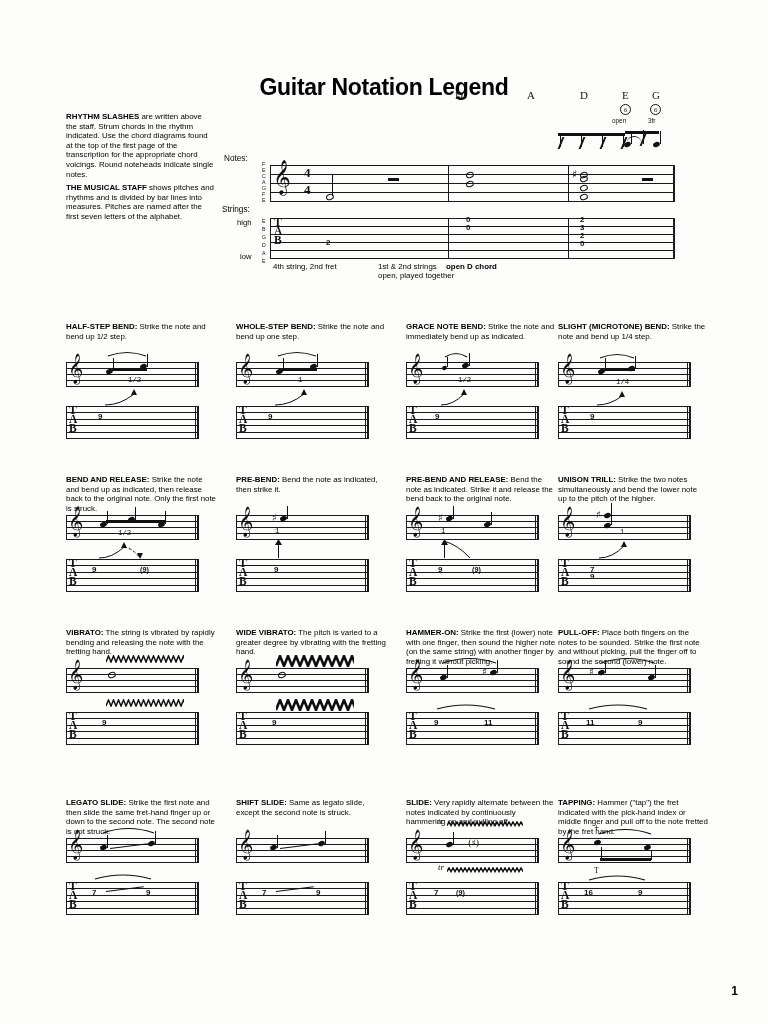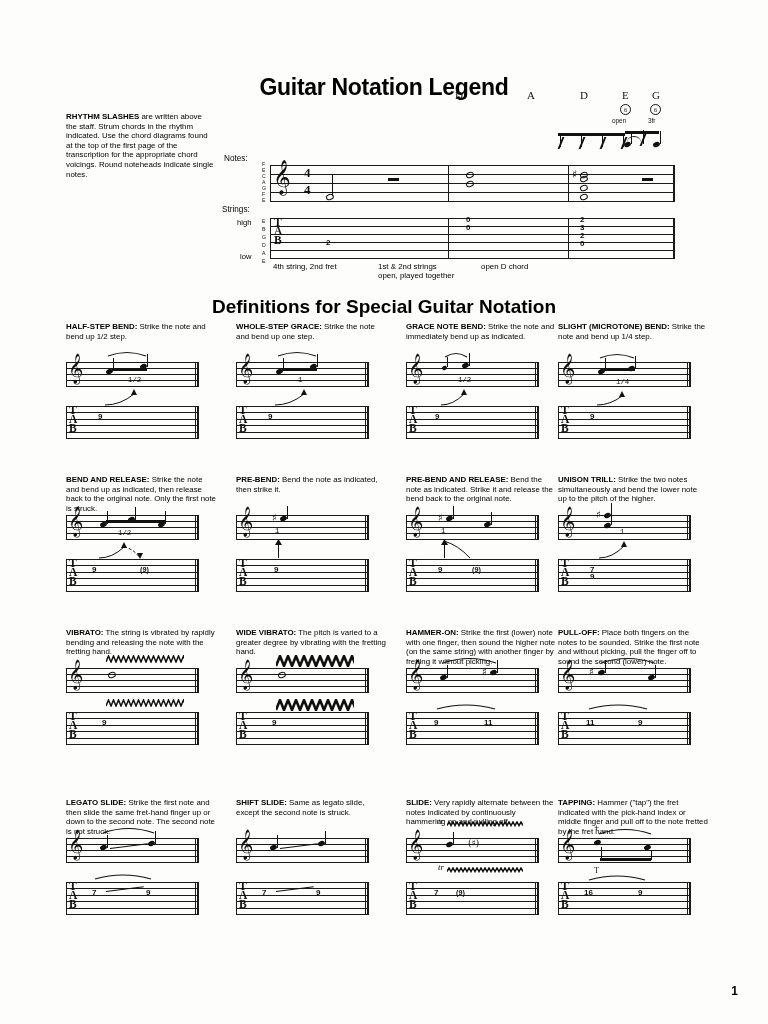"THE MUSICAL STAFF shows pitches" div.para { html: none -> <div> <b>THE MUSICAL STAFF</b><span> shows pitches and rhythms and is divided by bar lines into measures. Pitches are named after the first seven letters of the alphabet.</span> </div> }
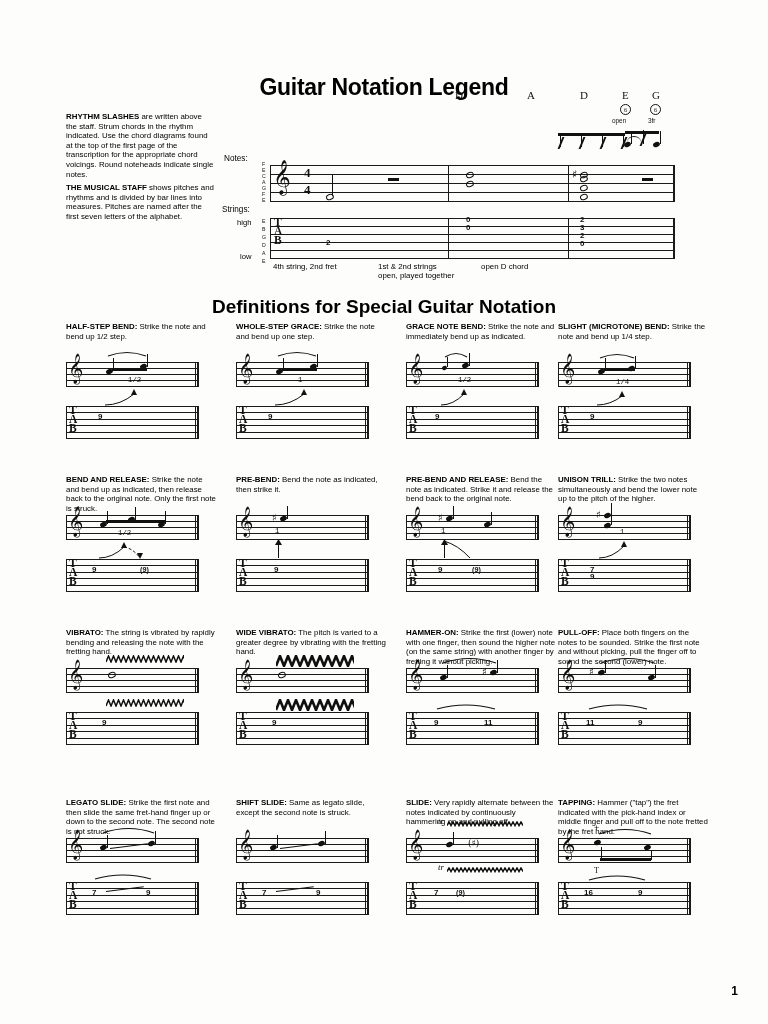"open D chord" div.caption { font-weight: none -> bold; left: 481px -> 446px }
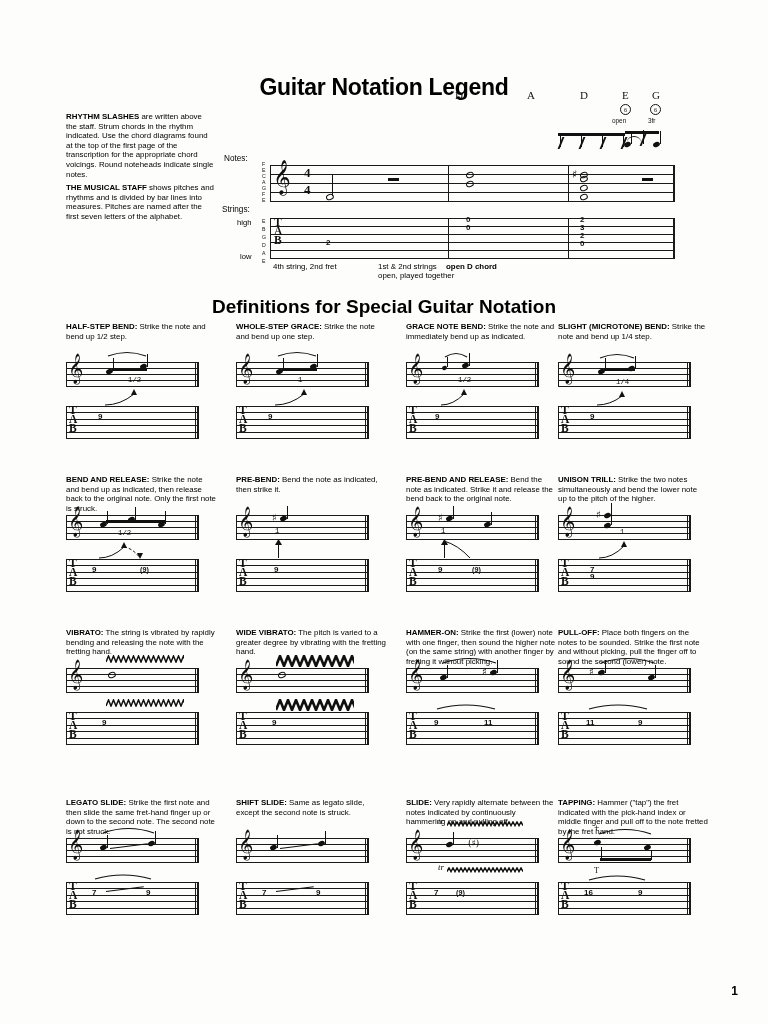"Definitions for Special Guitar Notation" div.sec-title { html: <div>Definitions for Special Guitar Notation</div> -> none }
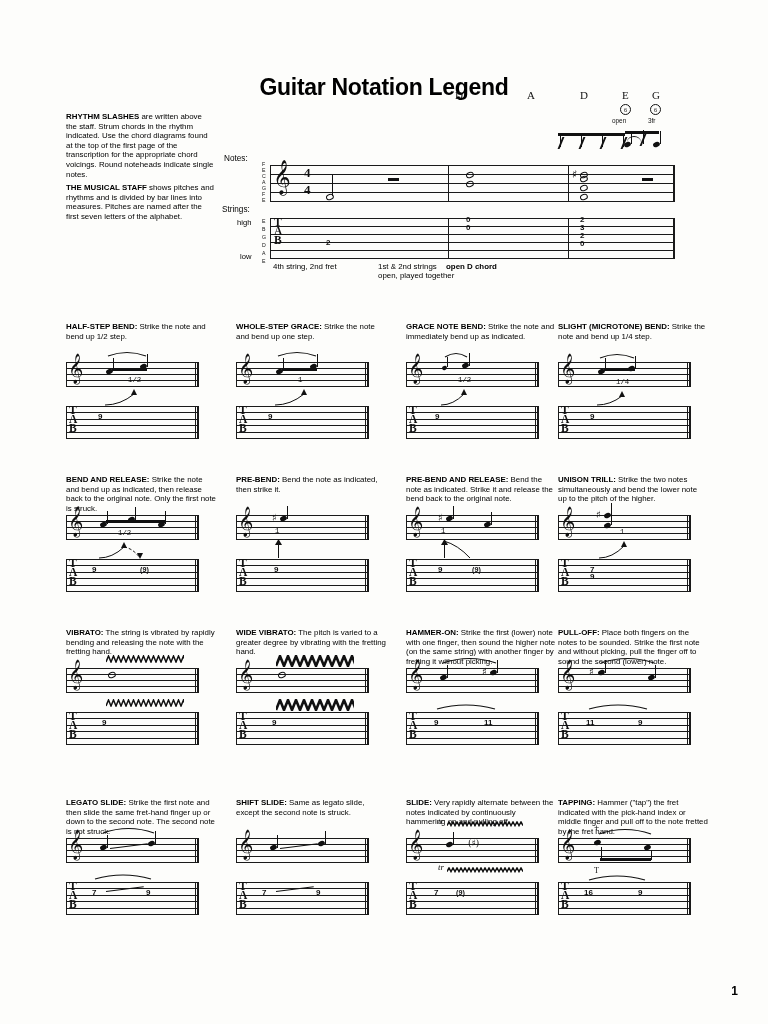"WHOLE-STEP GRACE:" b { text: GRACE -> BEND }
